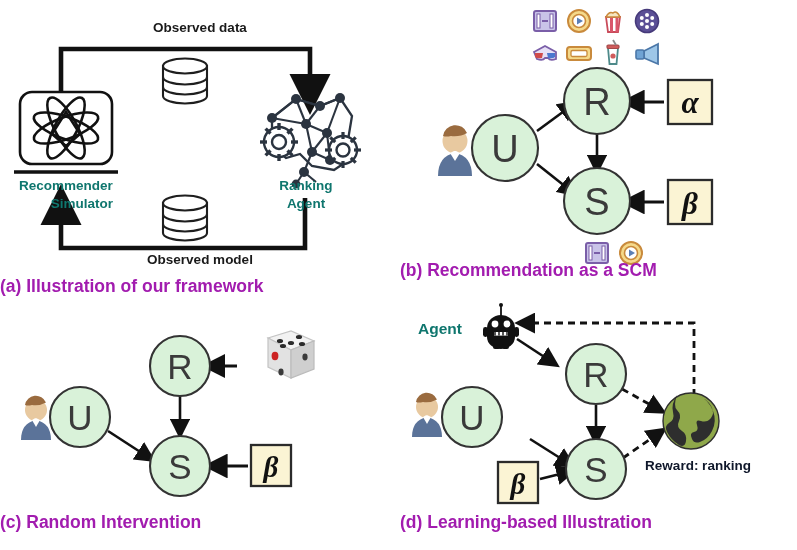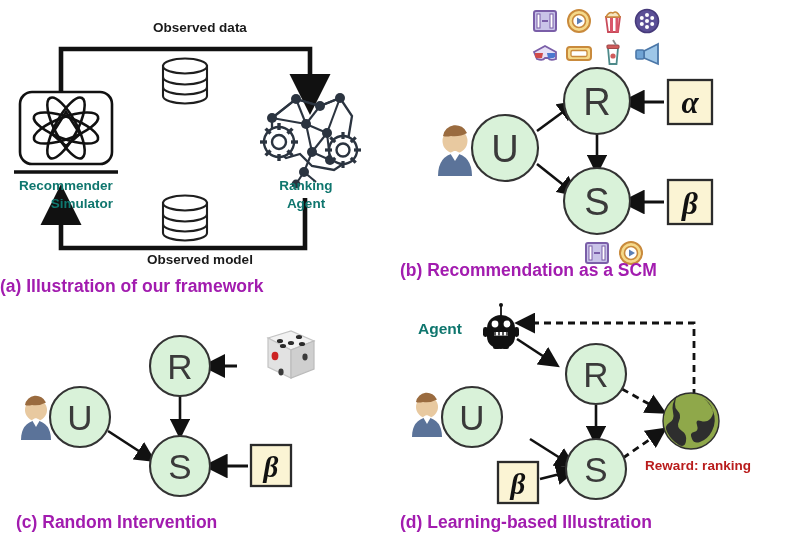"Reward: ranking" .reward-label { color: #b91c1c -> #0f172a }
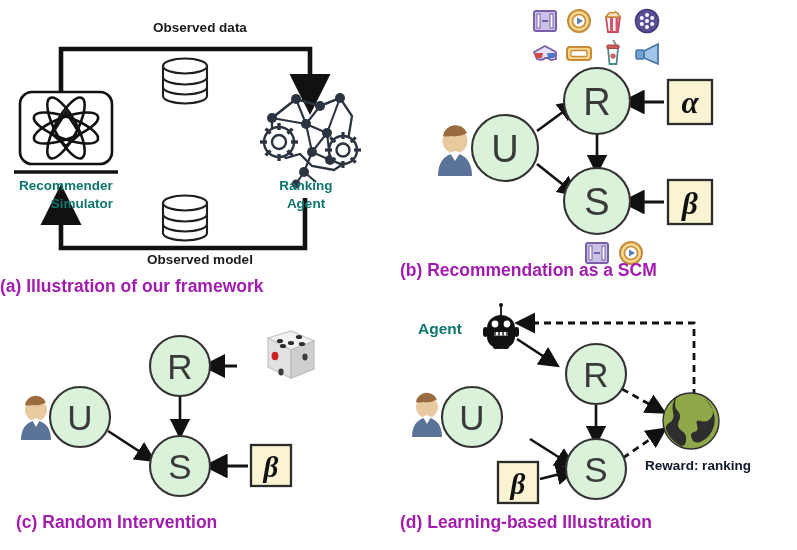"(c) Random Intervention" #panel-c .caption { margin-left: 16px -> none }
